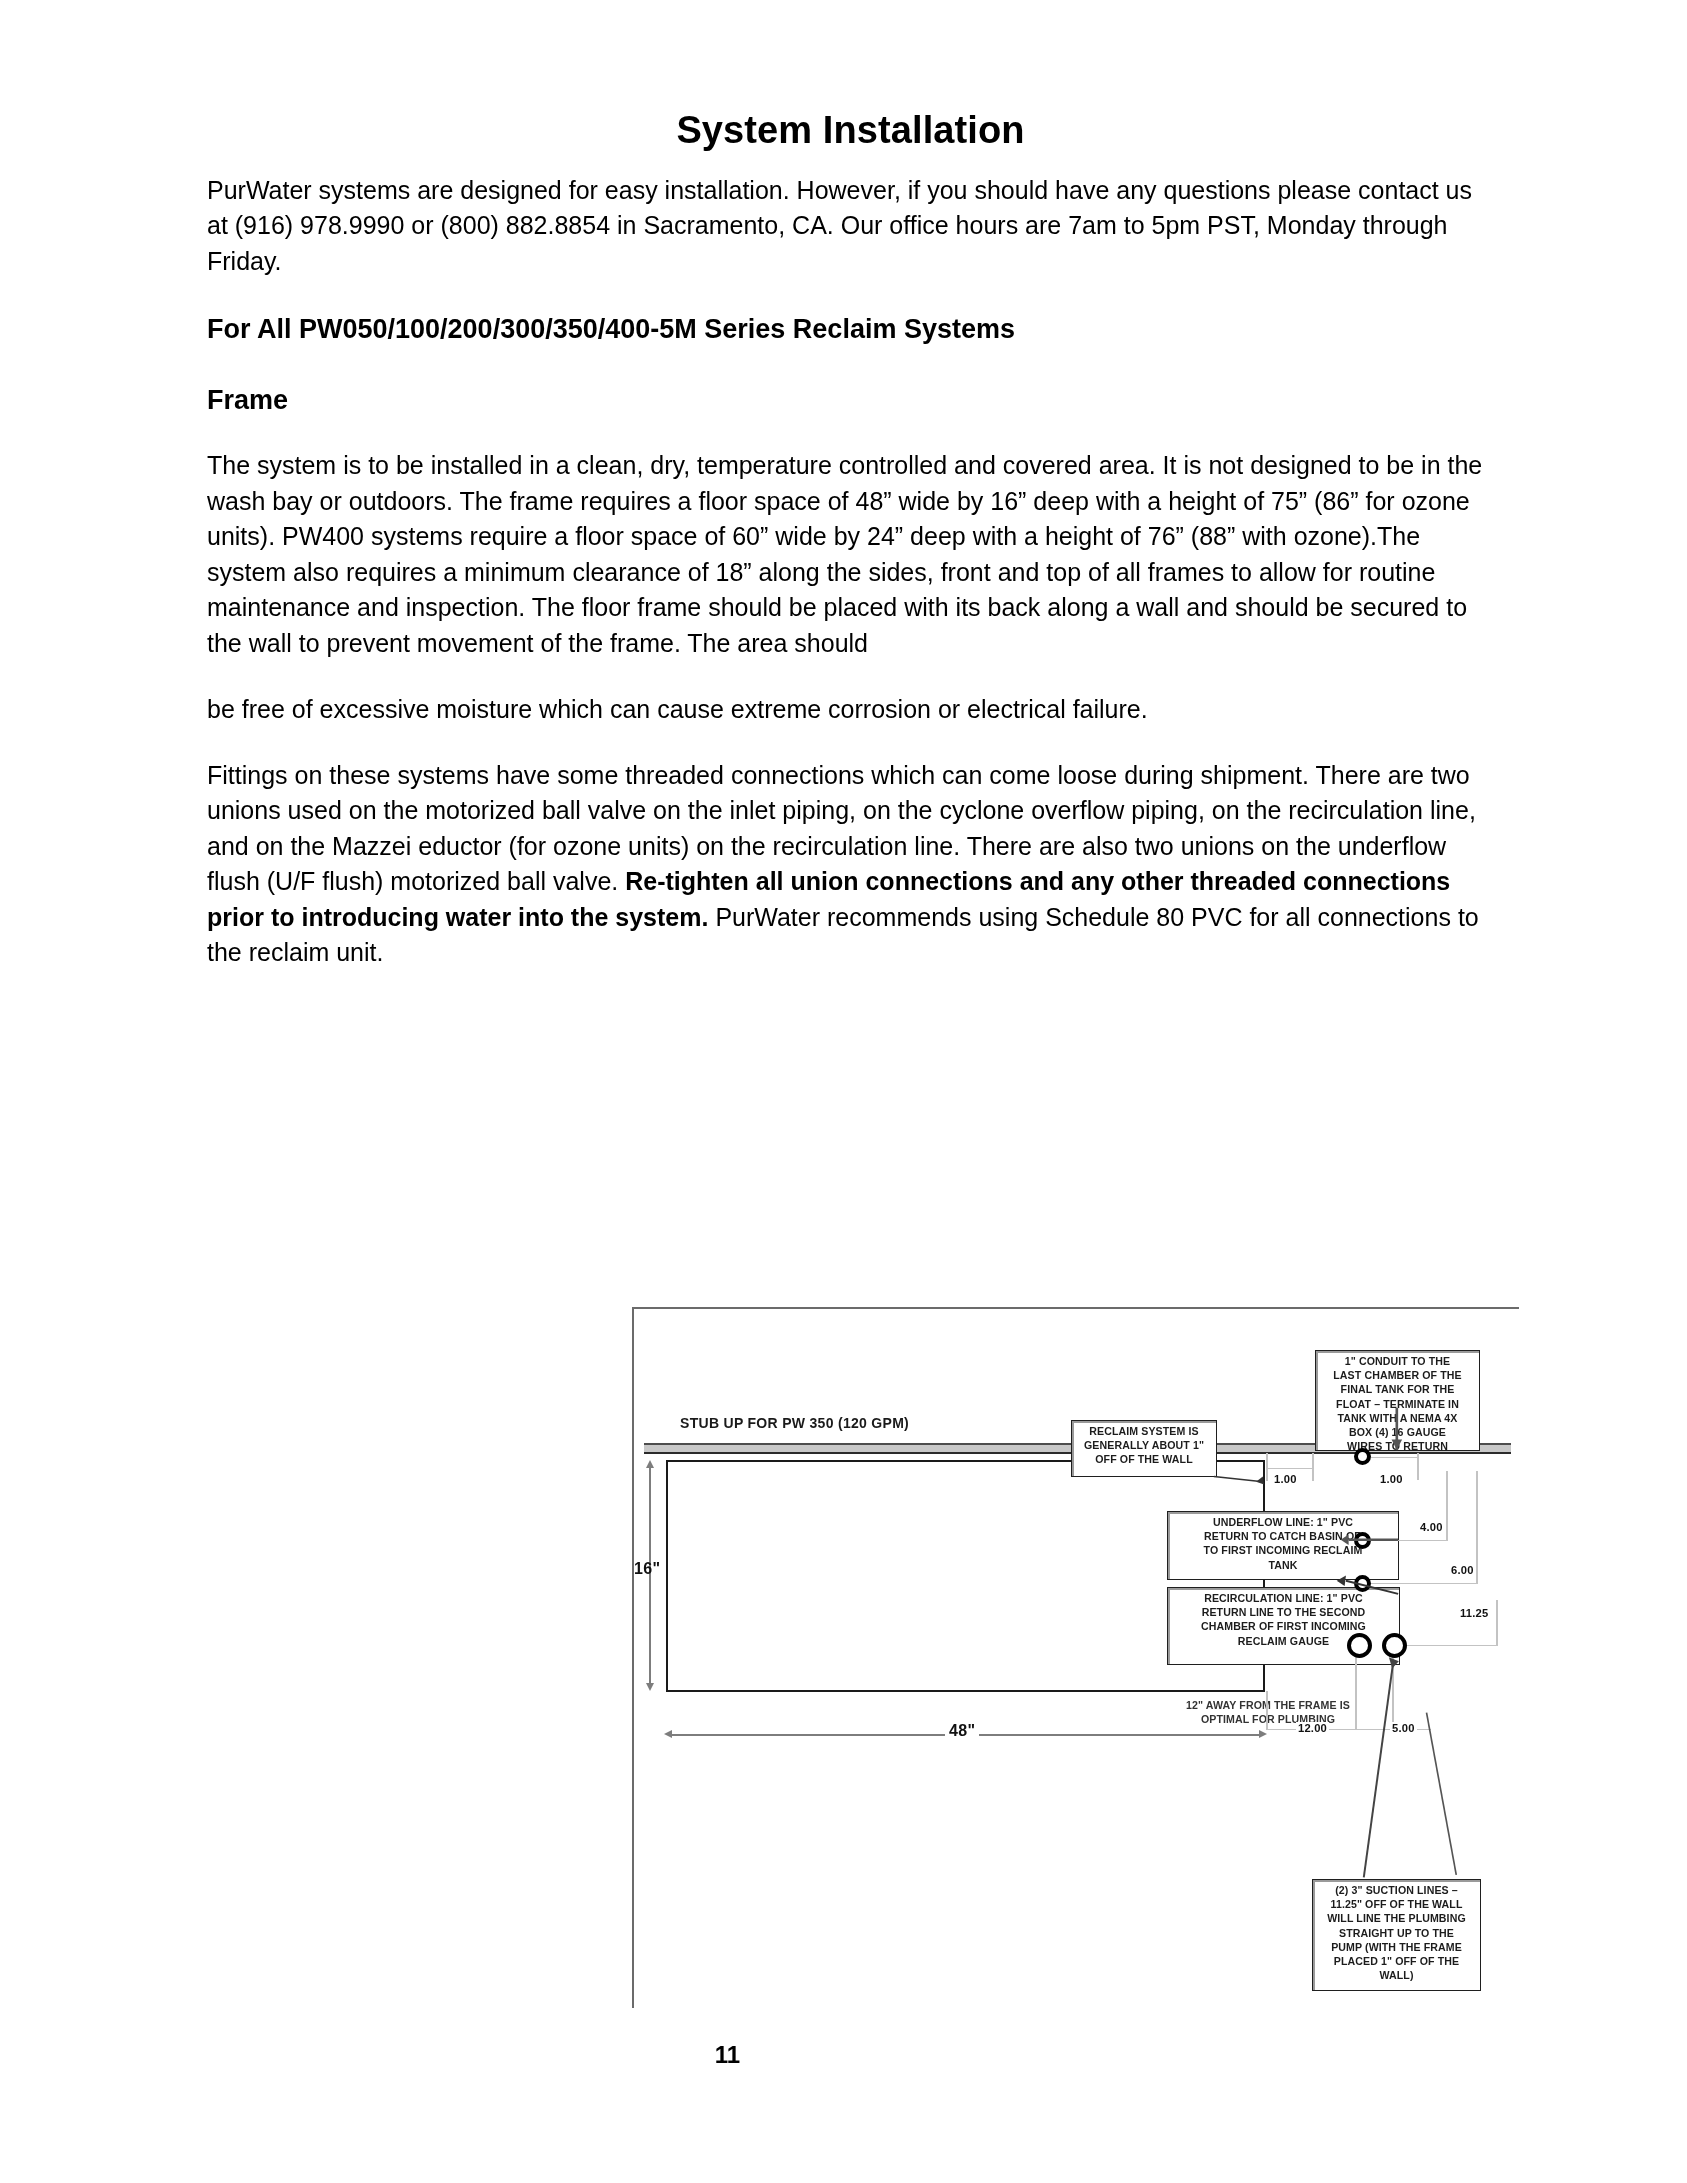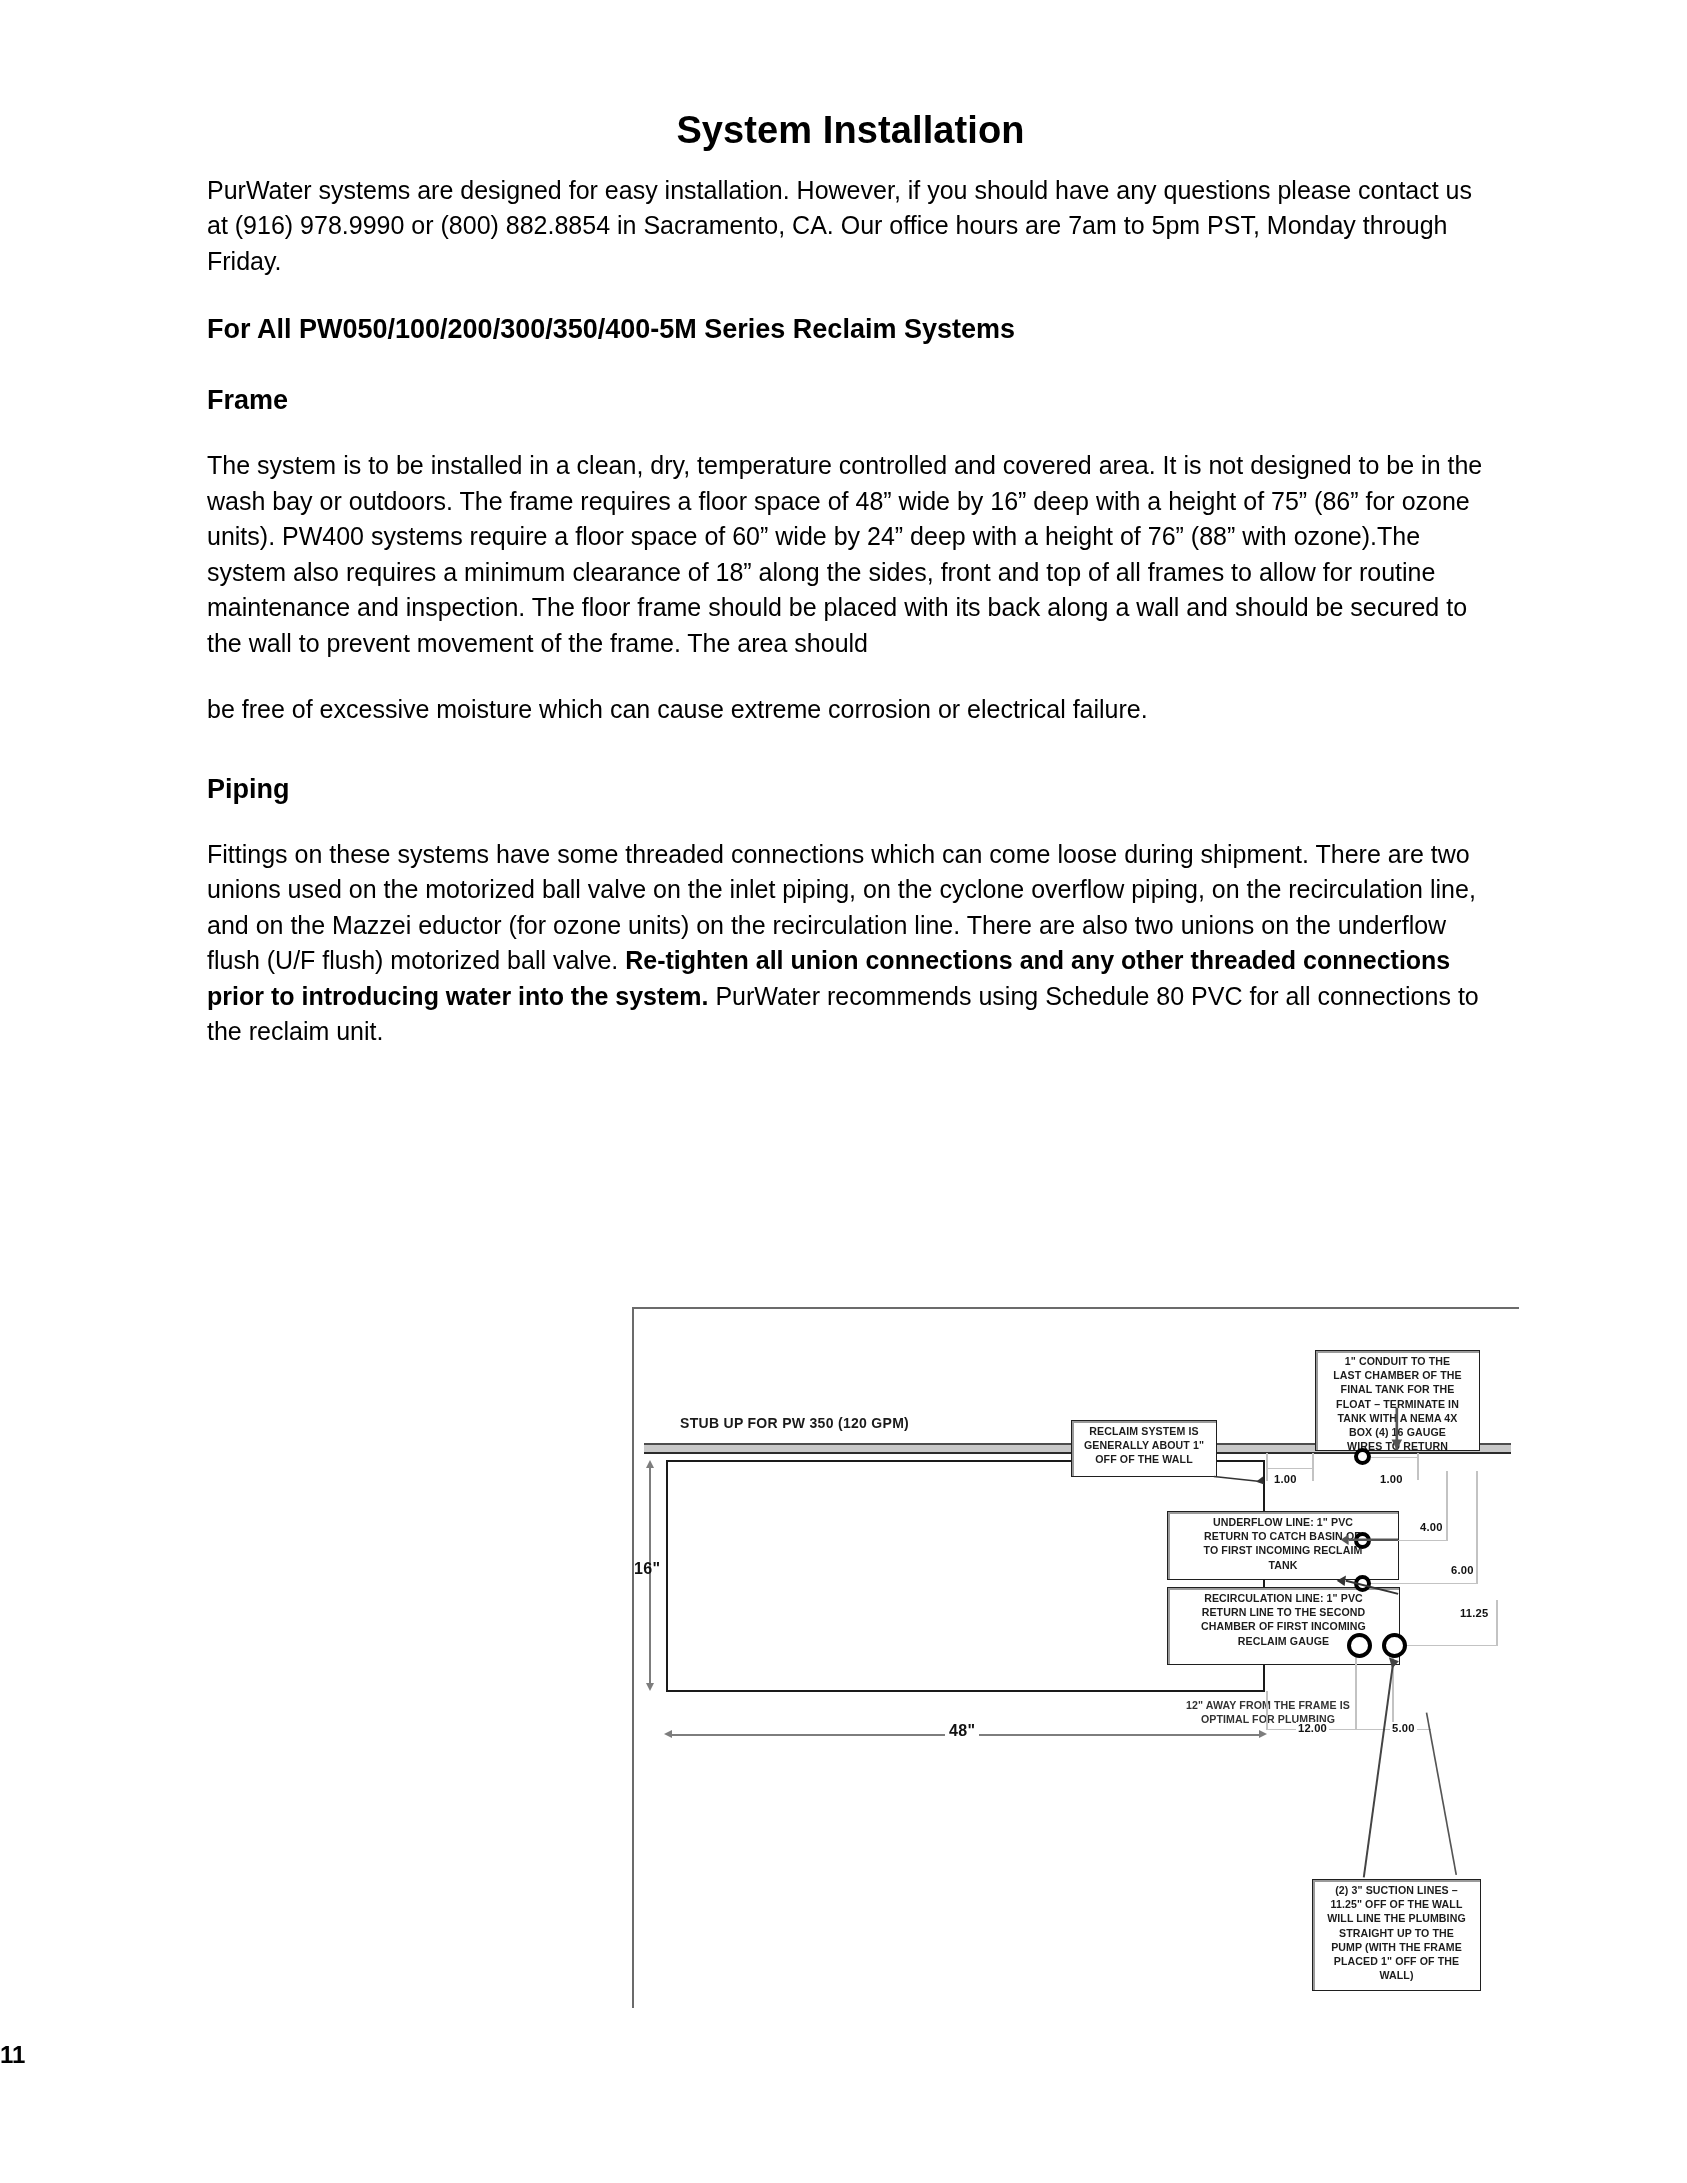"Piping" h3.h-sub { html: <h3>Piping</h3> -> none }
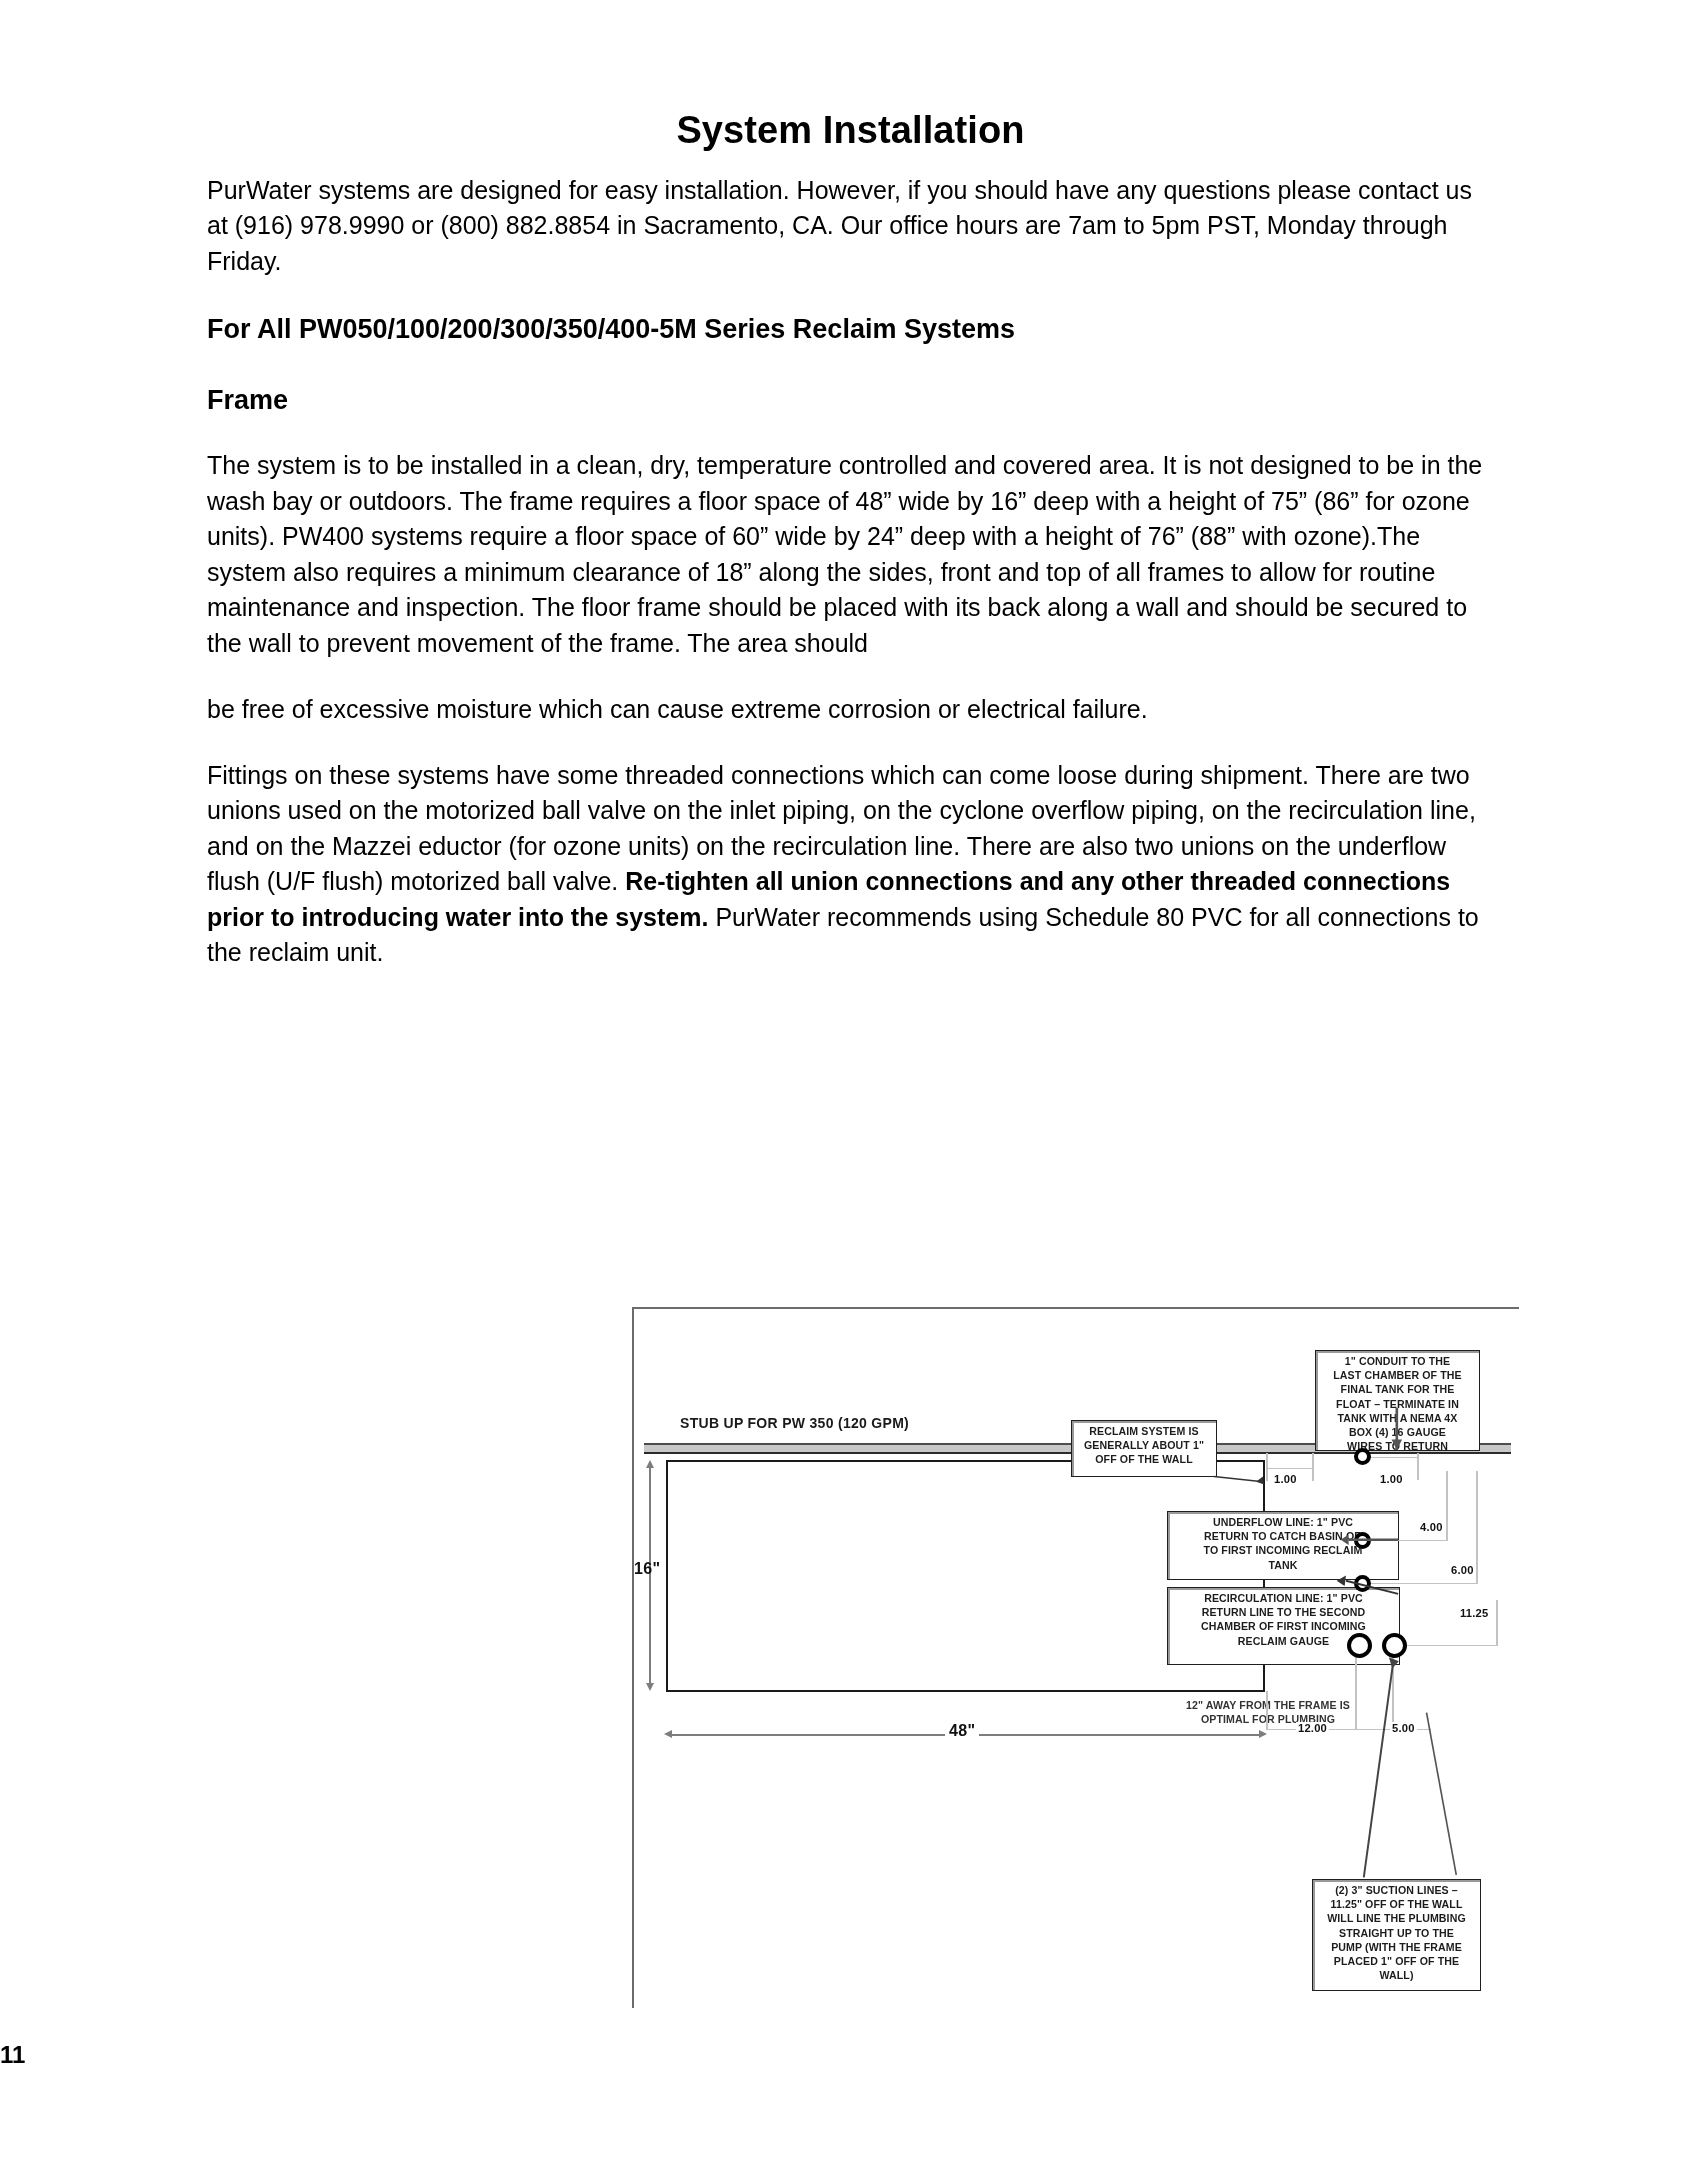"11" .page-number { text-align: none -> center }
